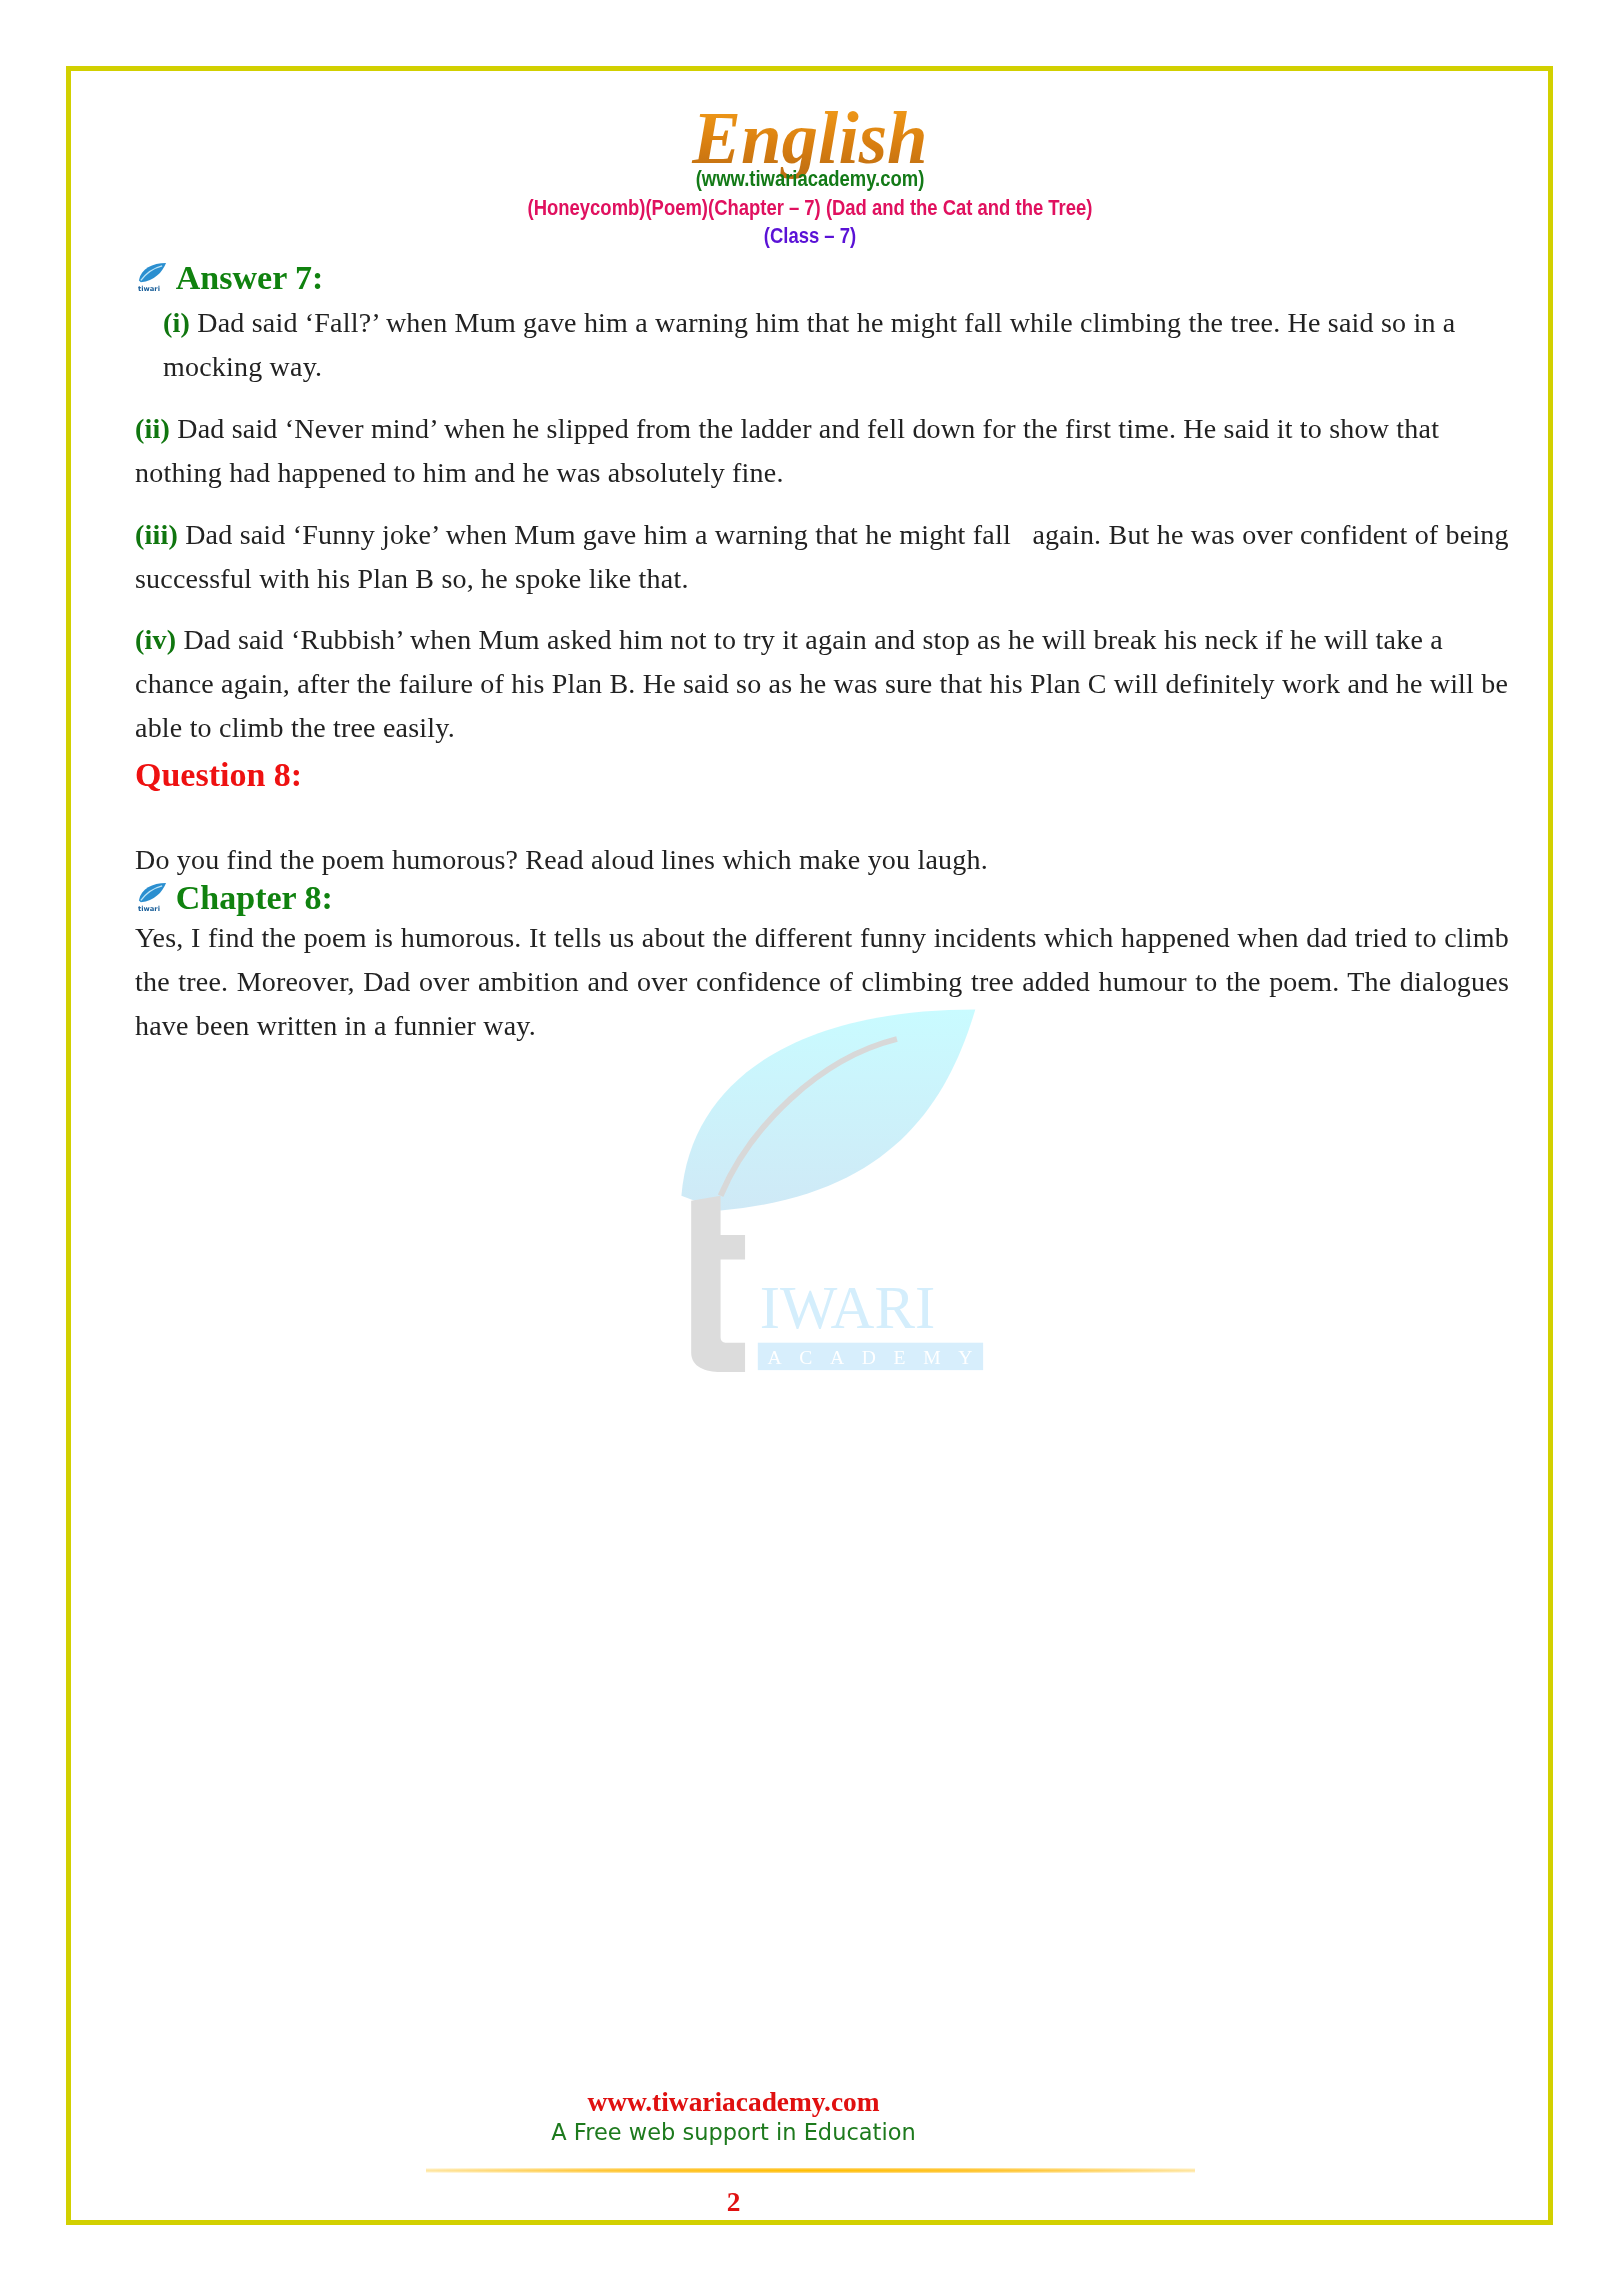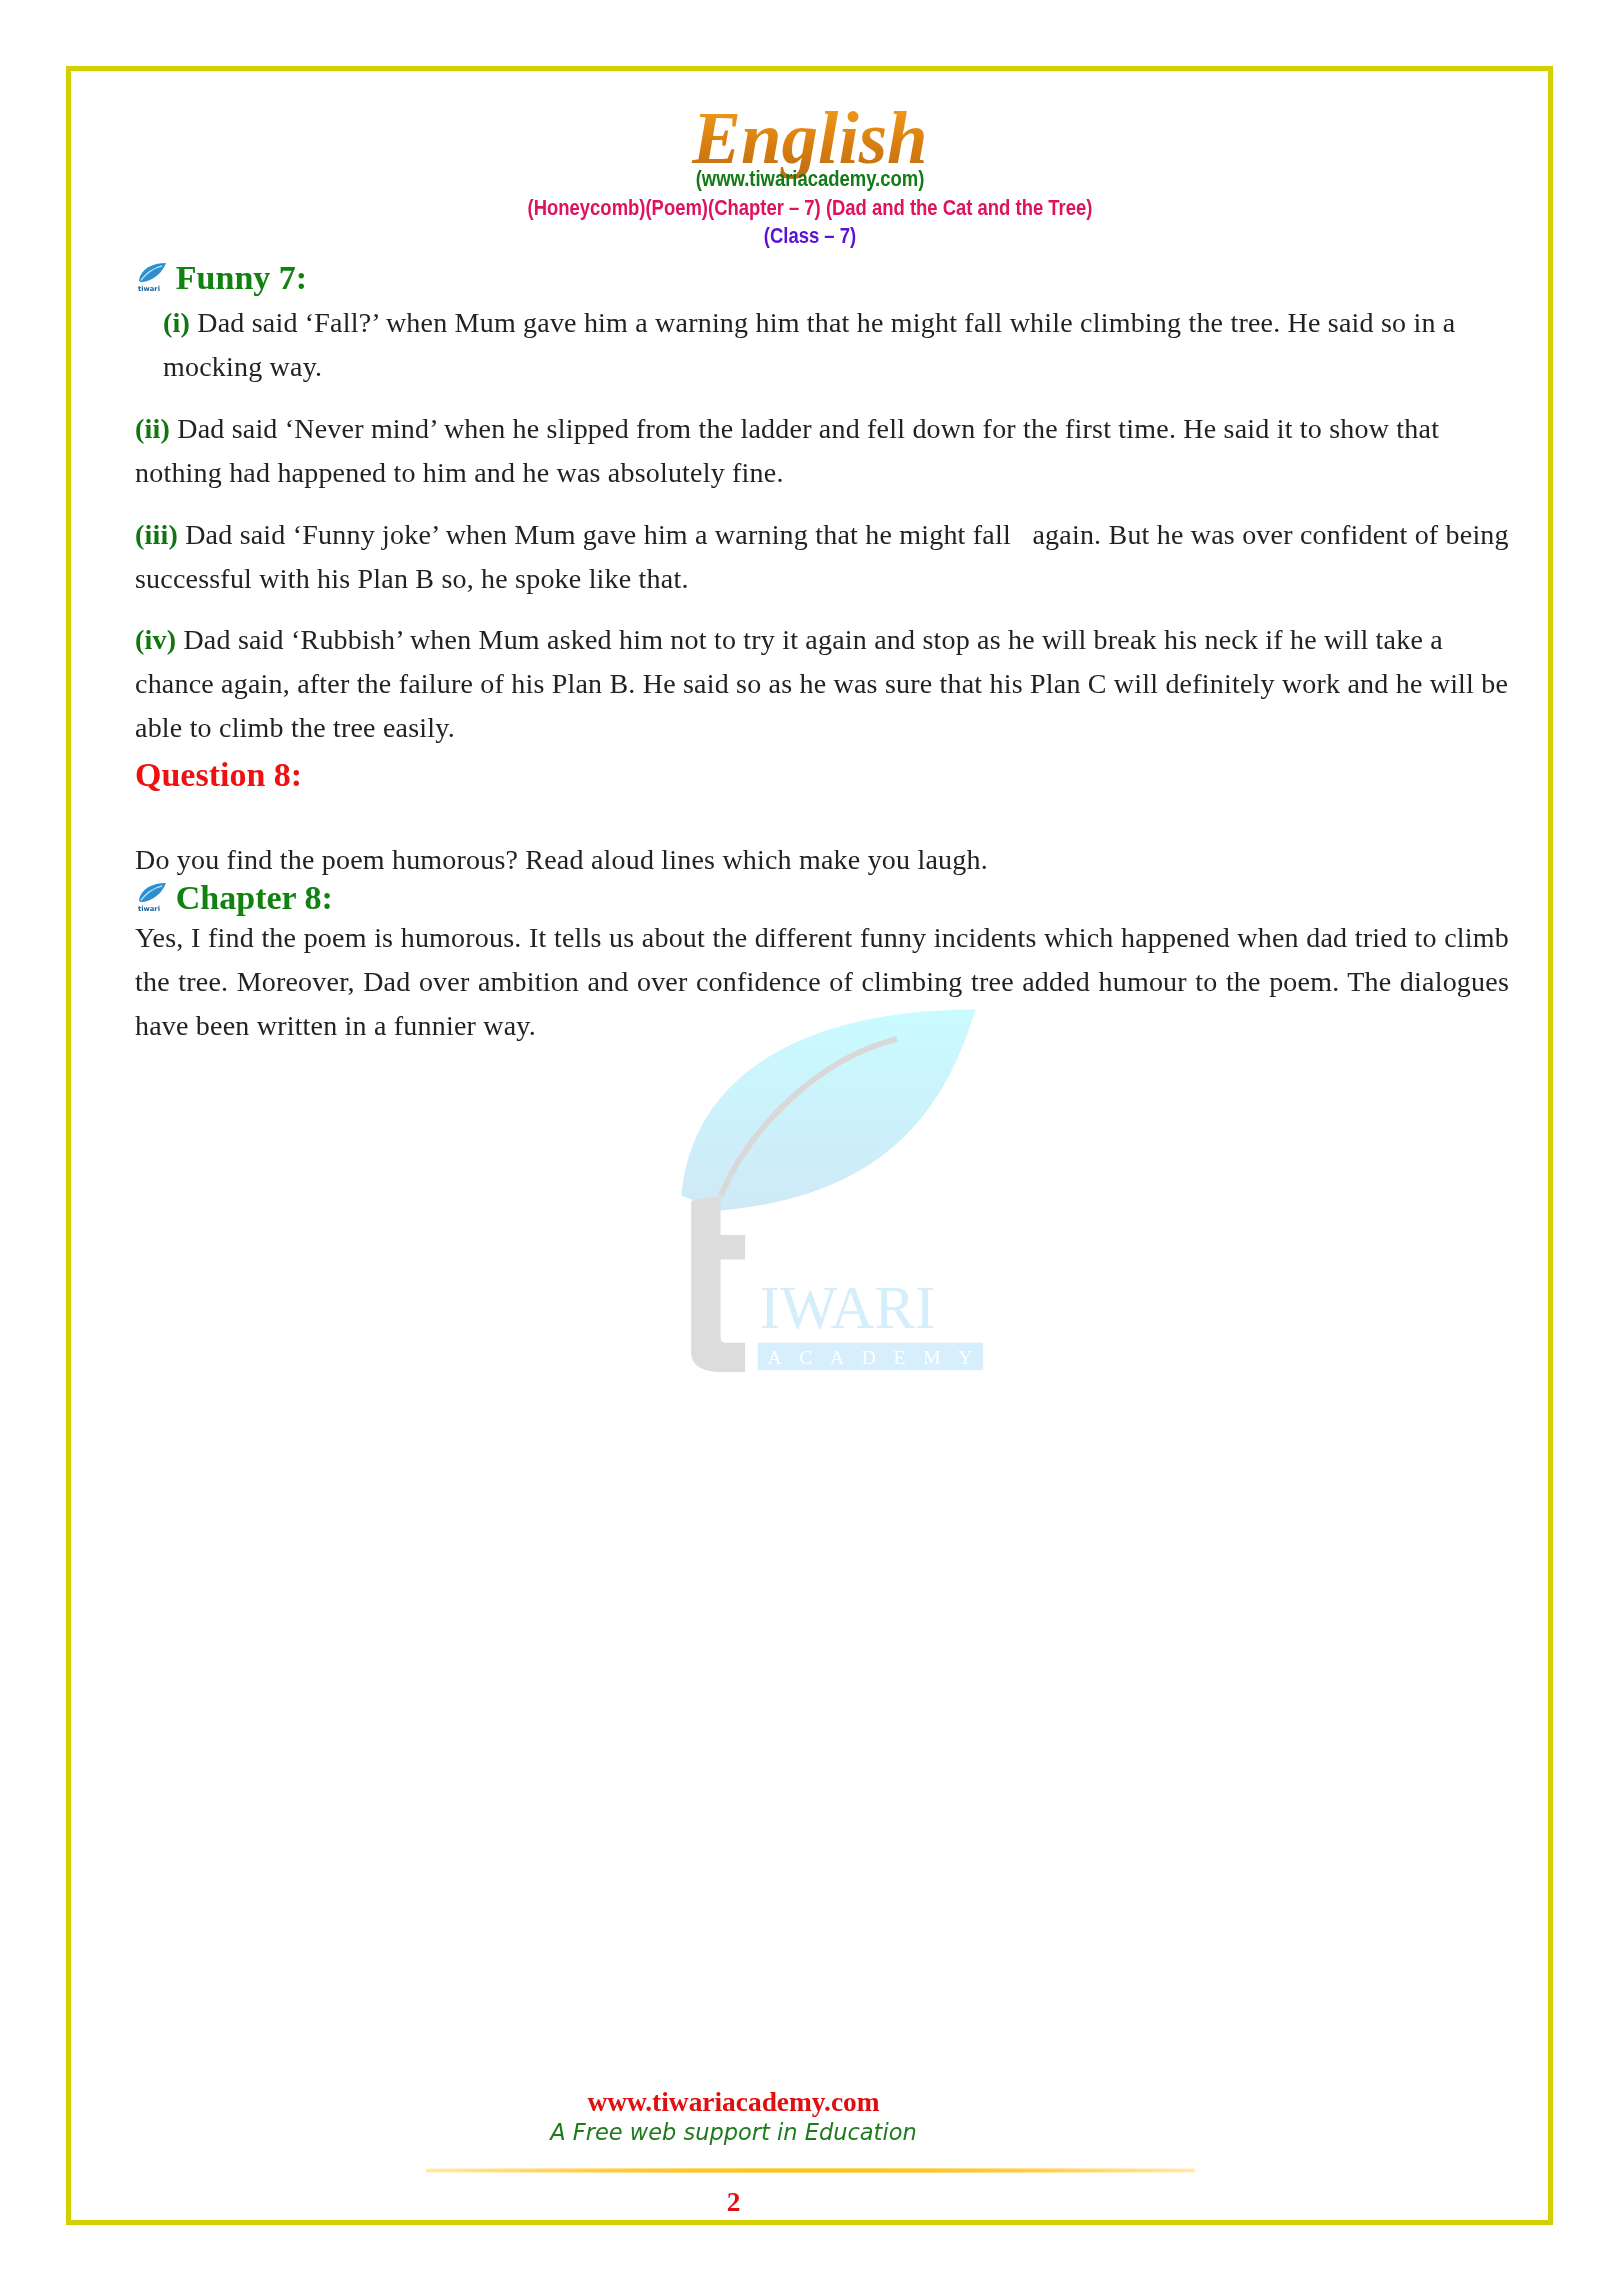"Funny 7:" span { text: Funny -> Answer }
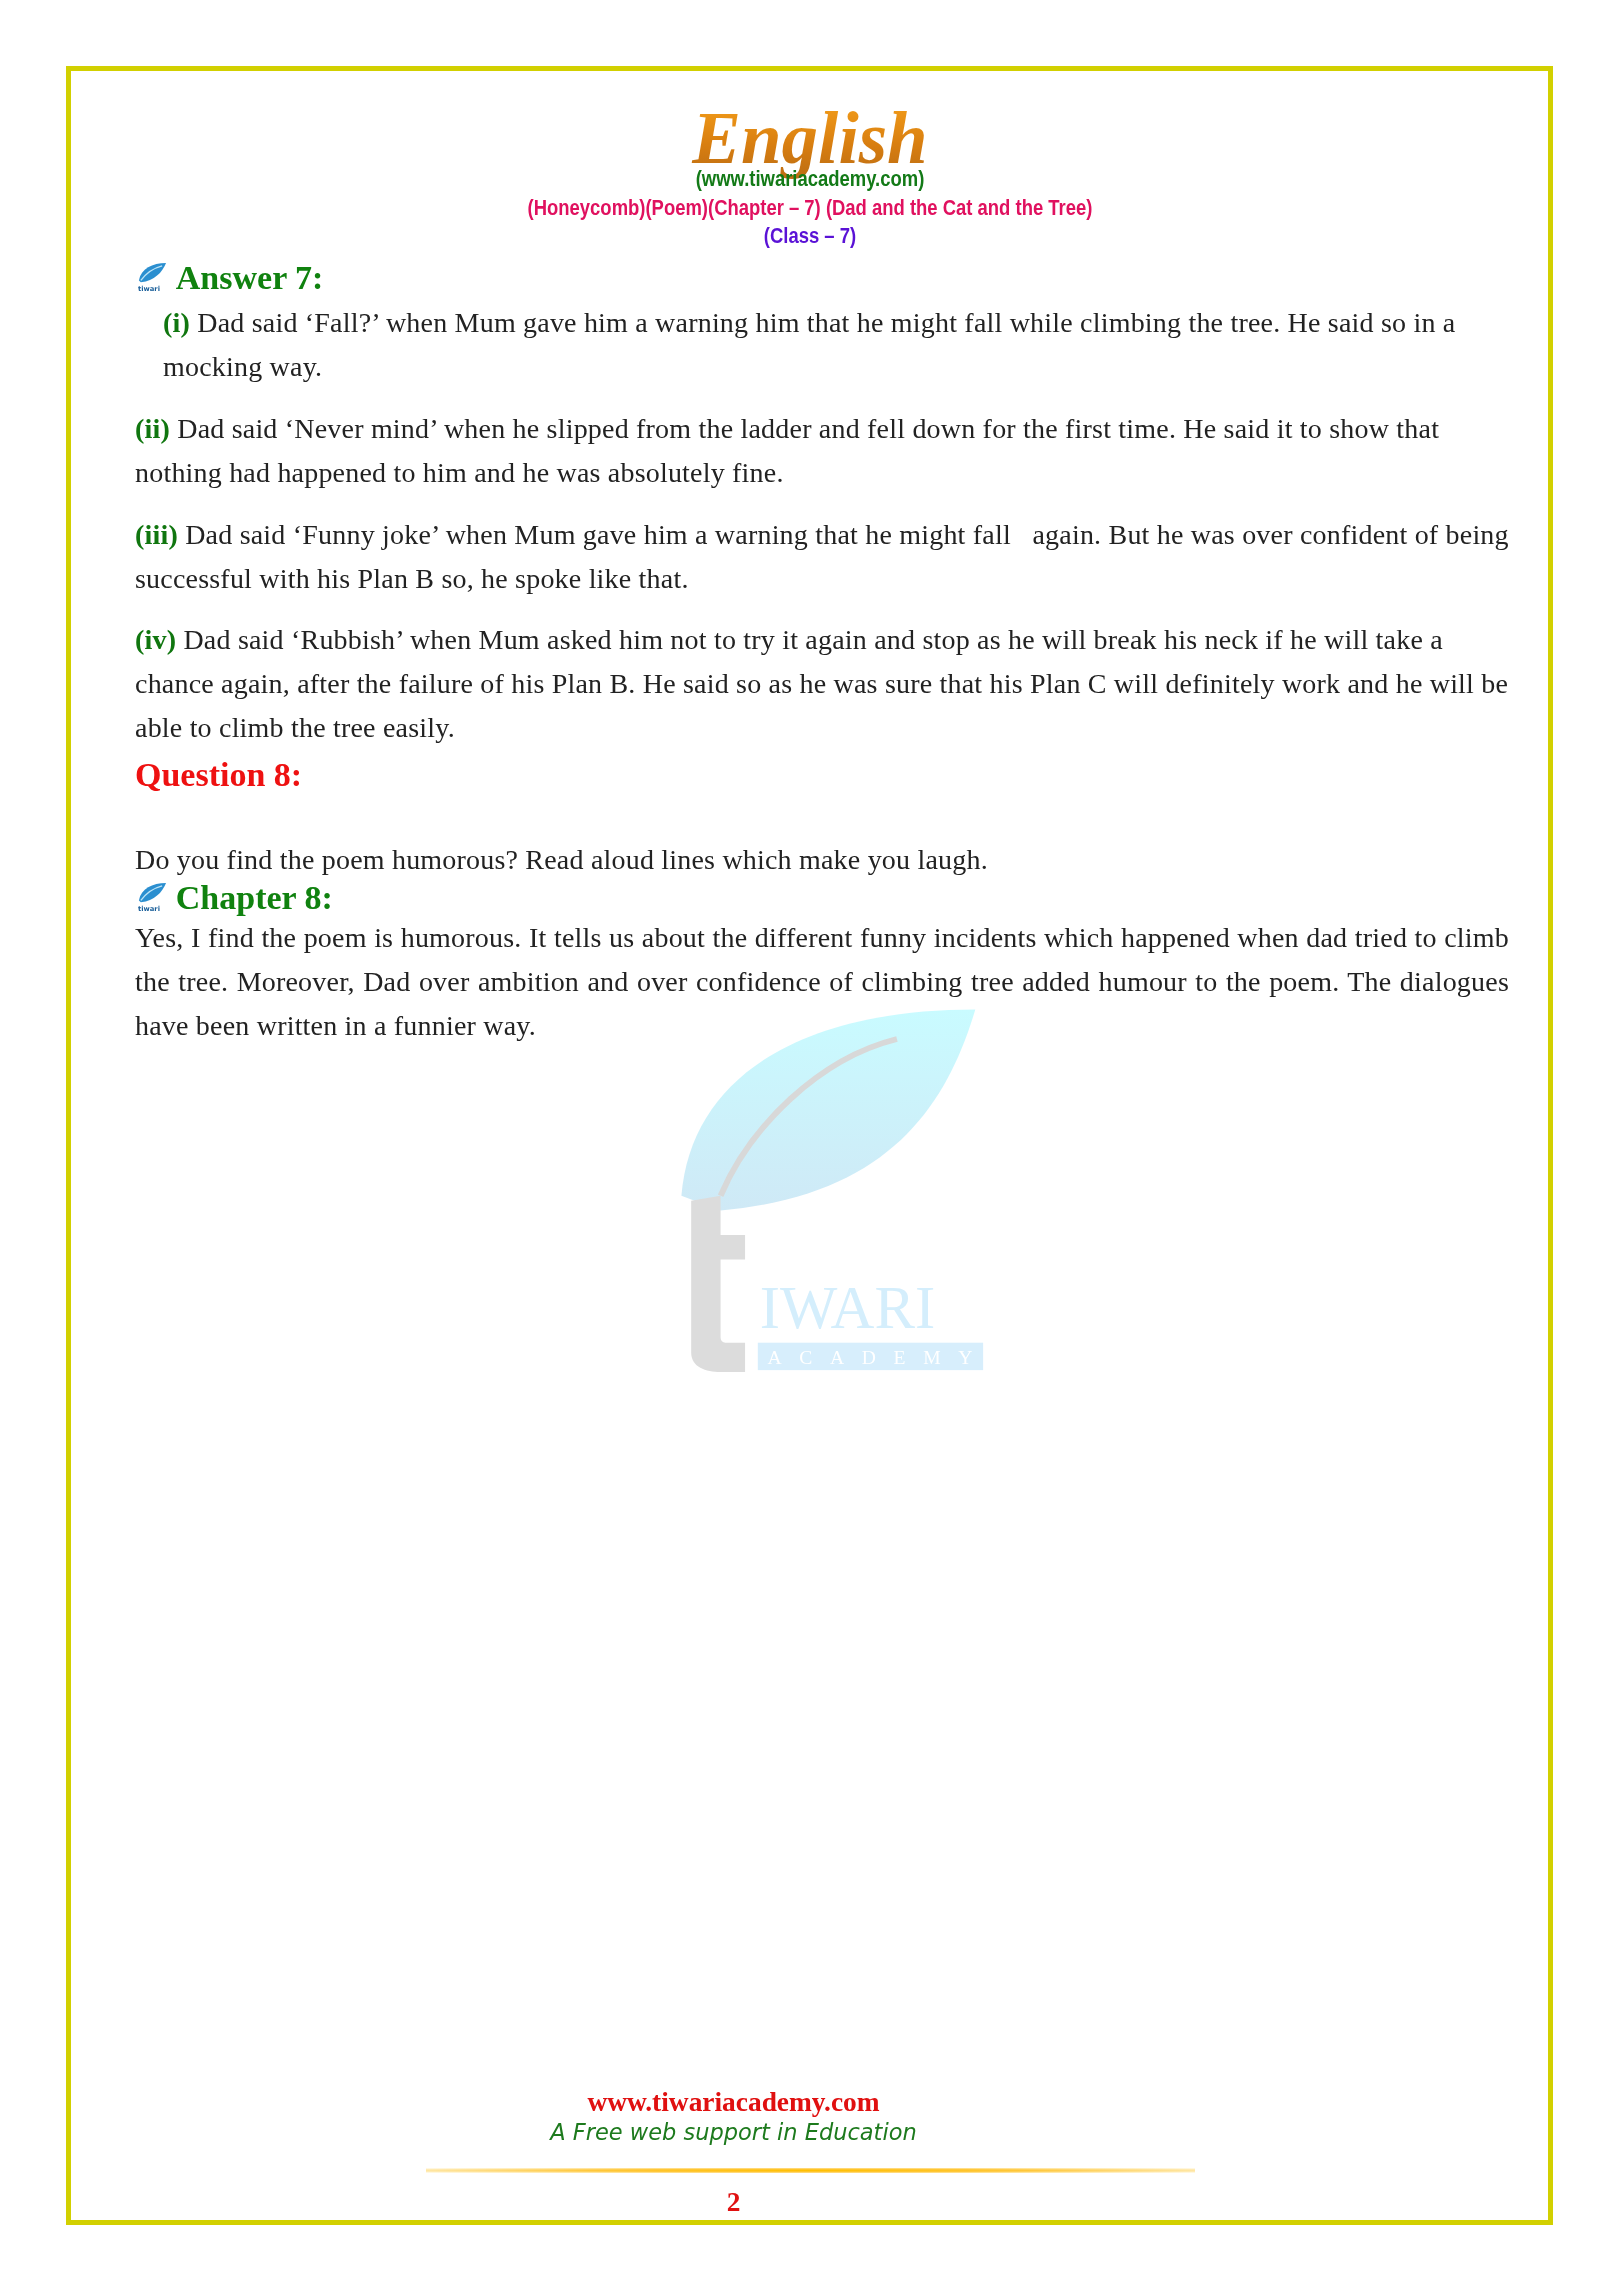"A Free web support in" .f-tag { font-style: italic -> none }
